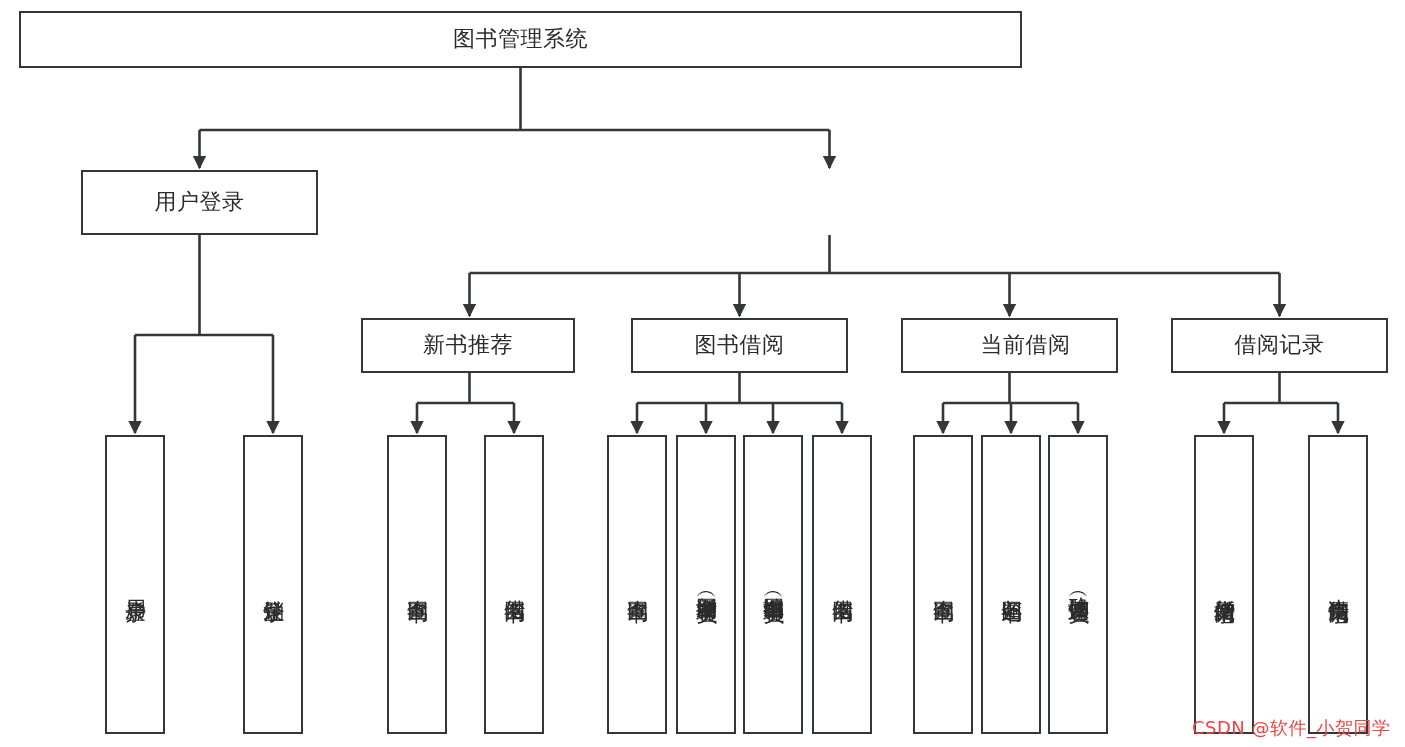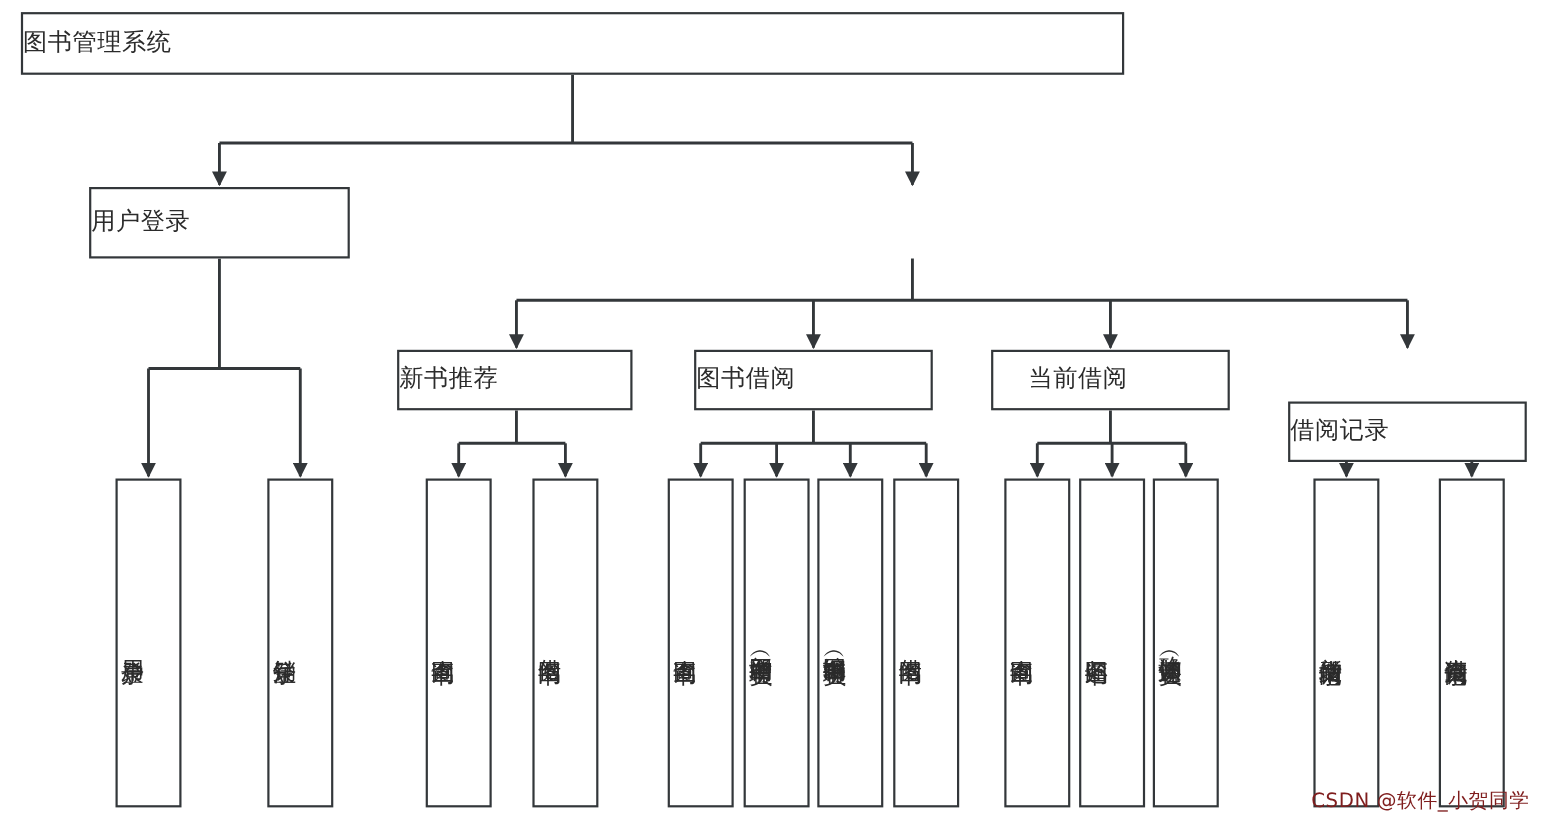"图书管理系统" .node-box { justify-content: flex-start -> center }
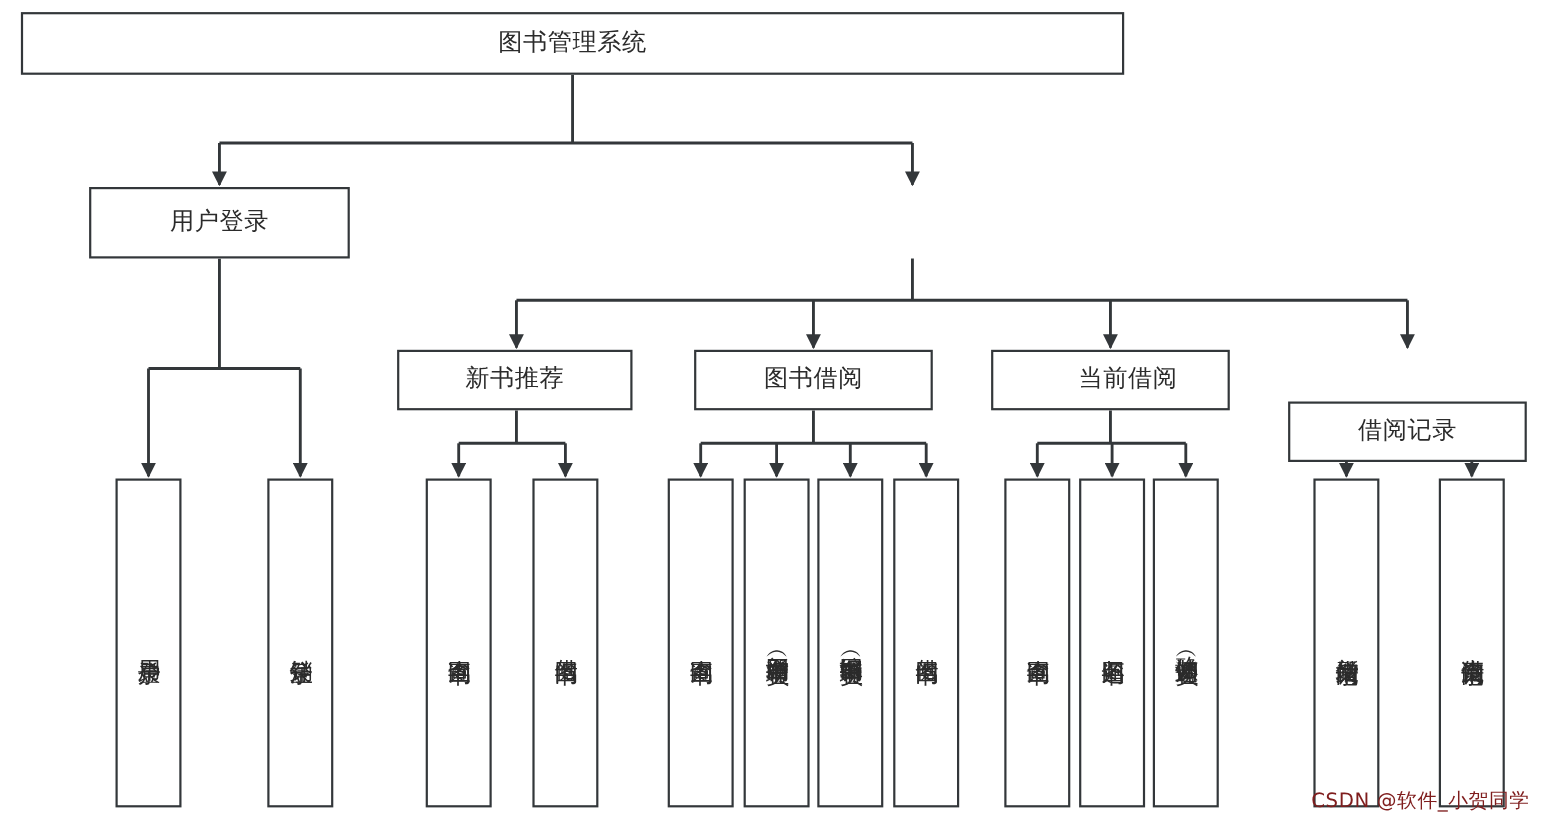"借阅记录" div.node-box { margin-top: 47px -> none }
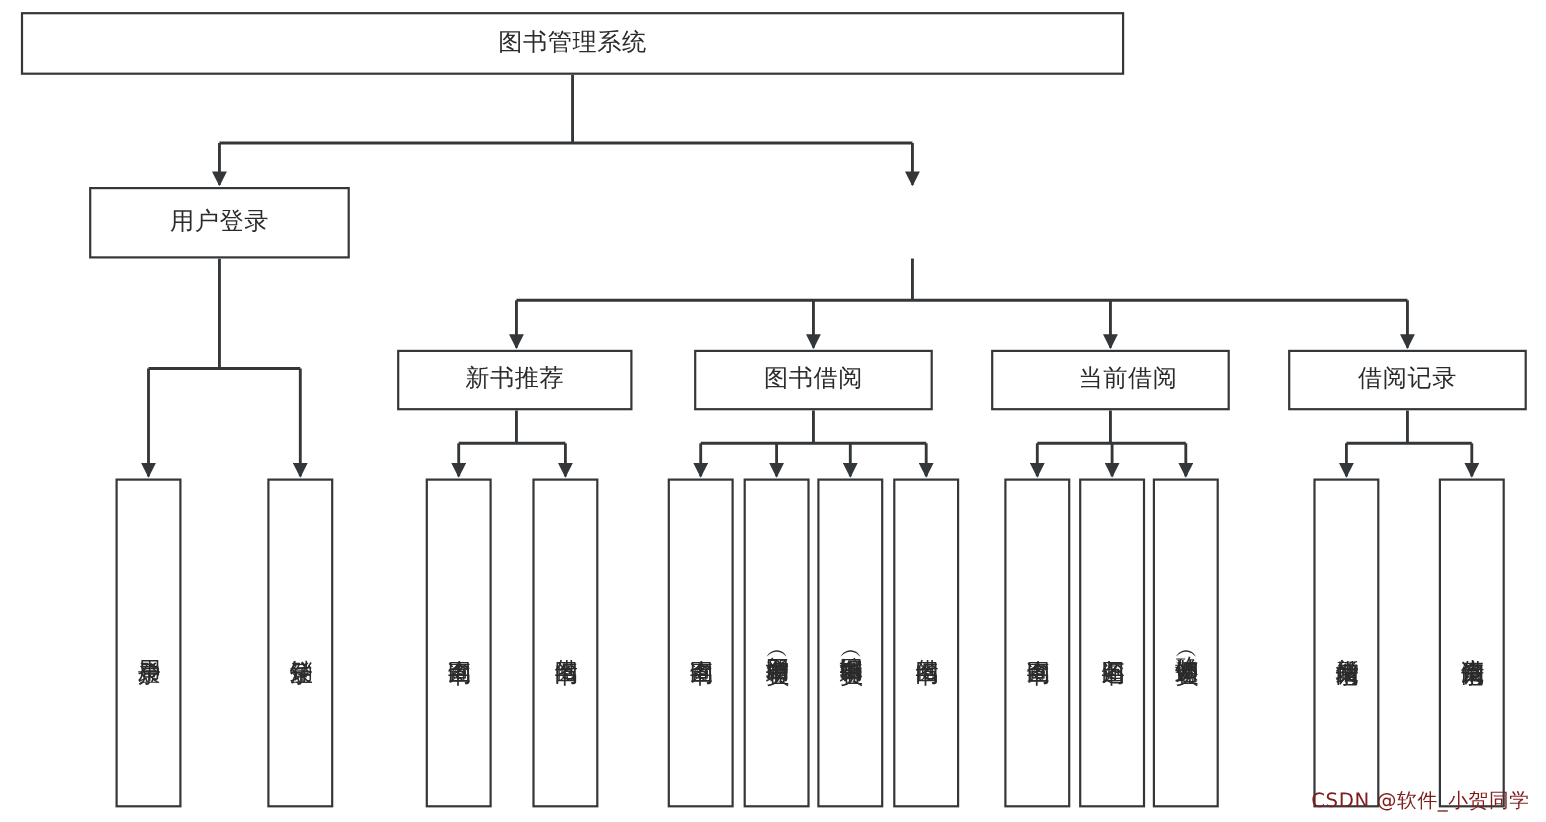"CSDN @软件_小贺同学" div.watermark { color: #7f1d1d -> #ef4444 }
